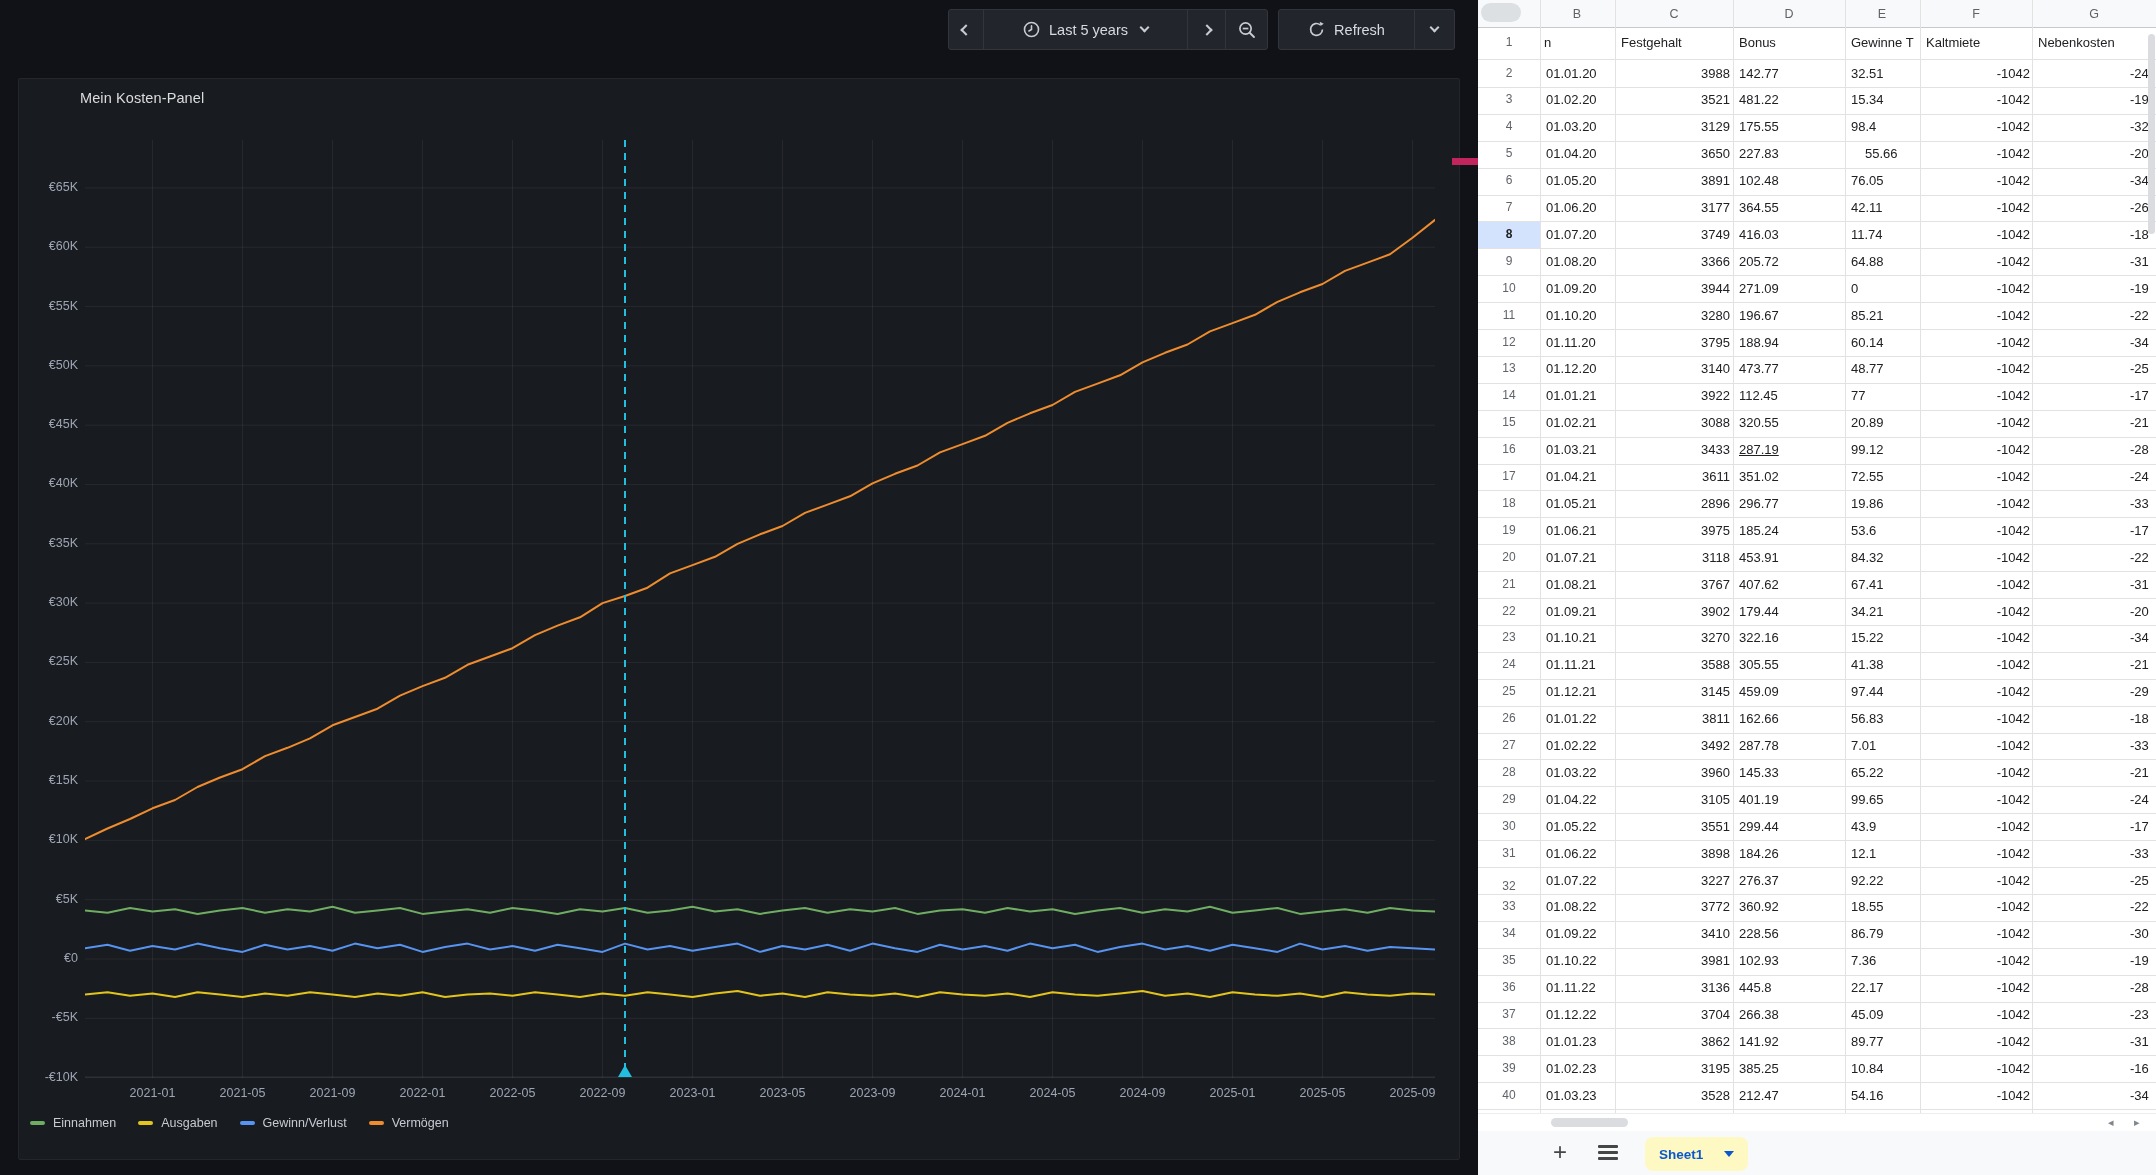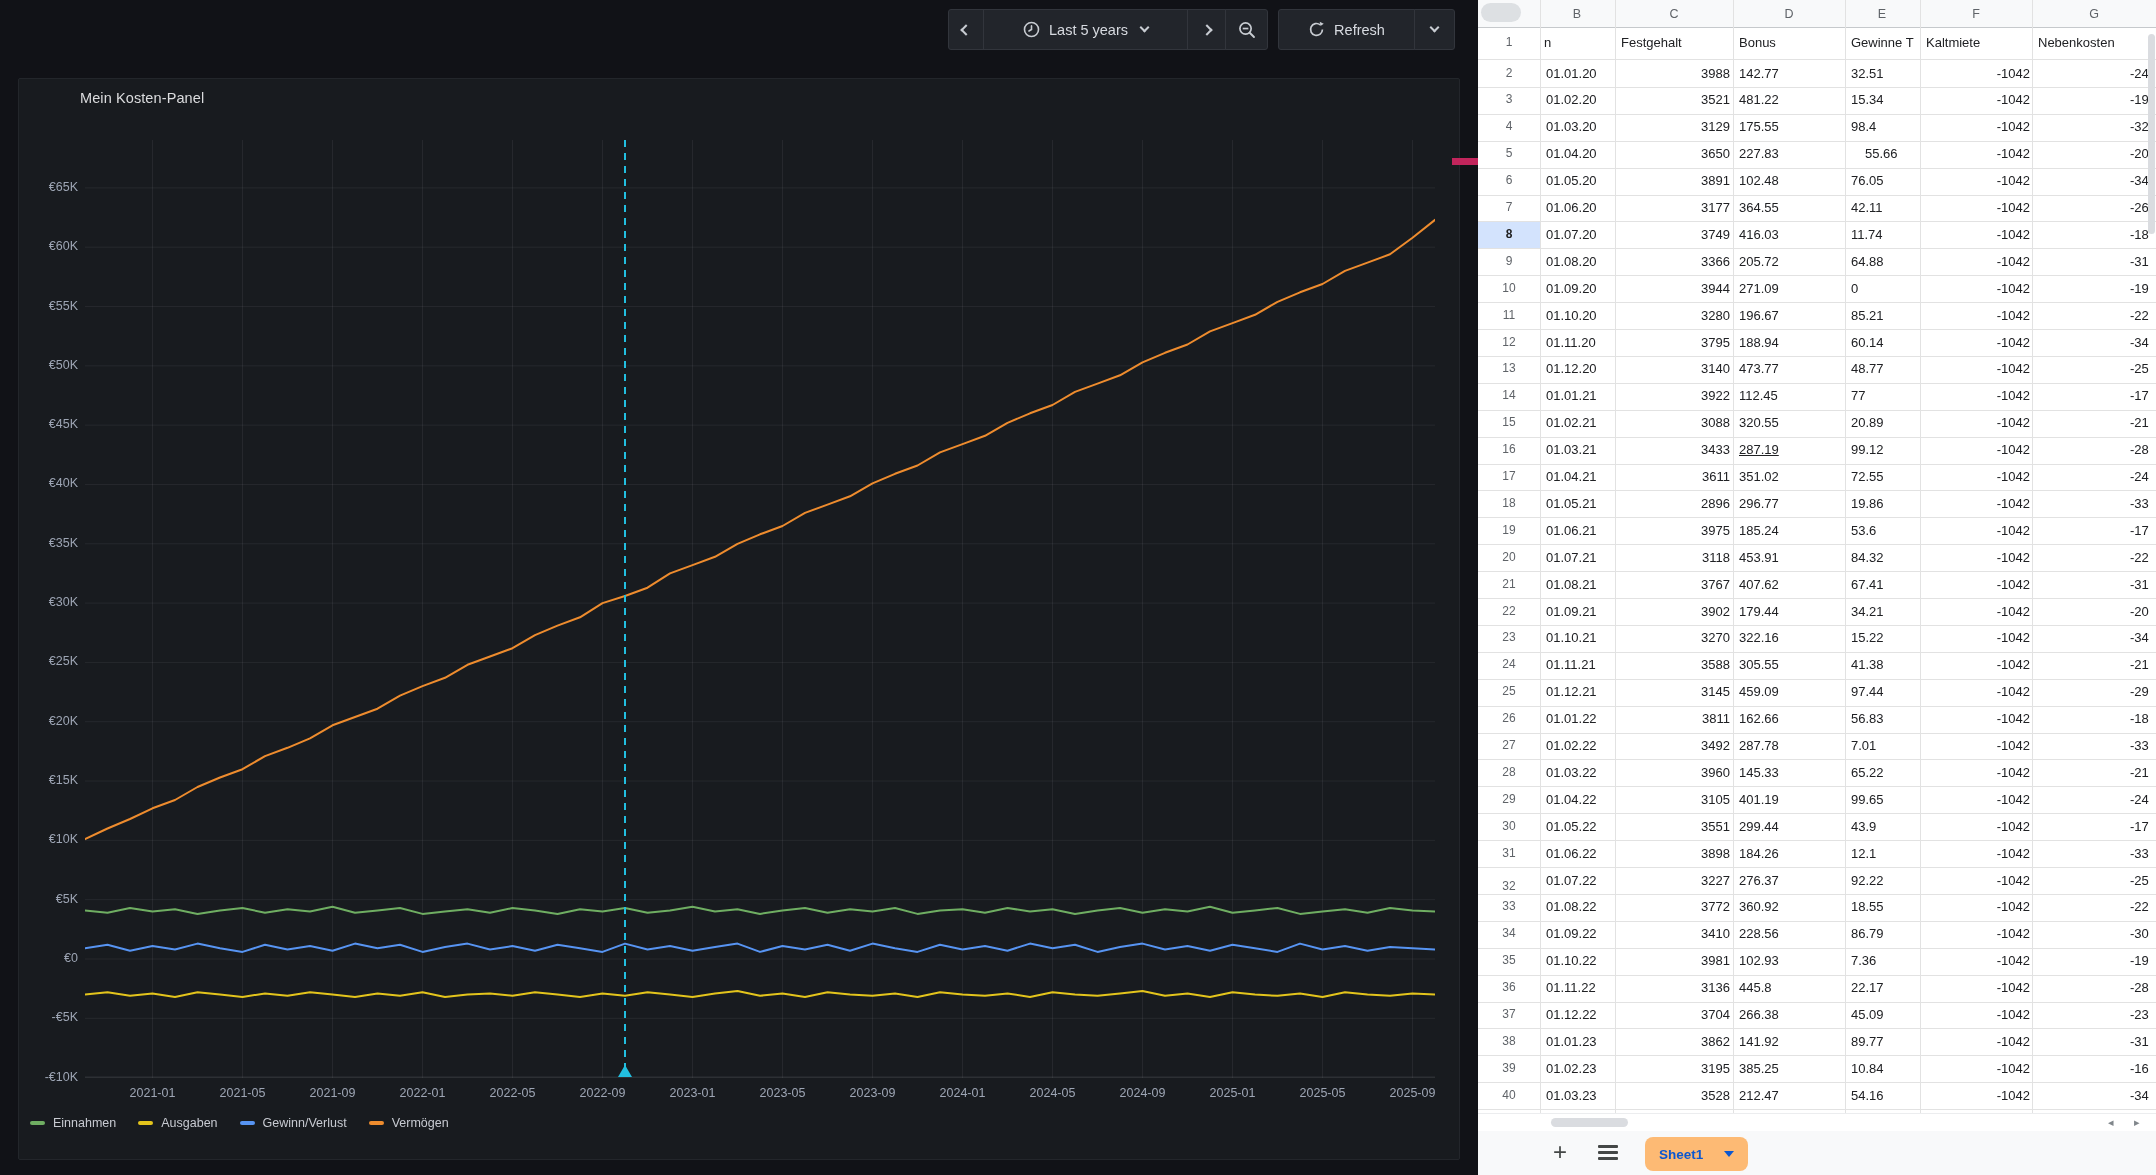"Sheet1" #active-tab { background: #fdba74 -> #fef9c3 }
